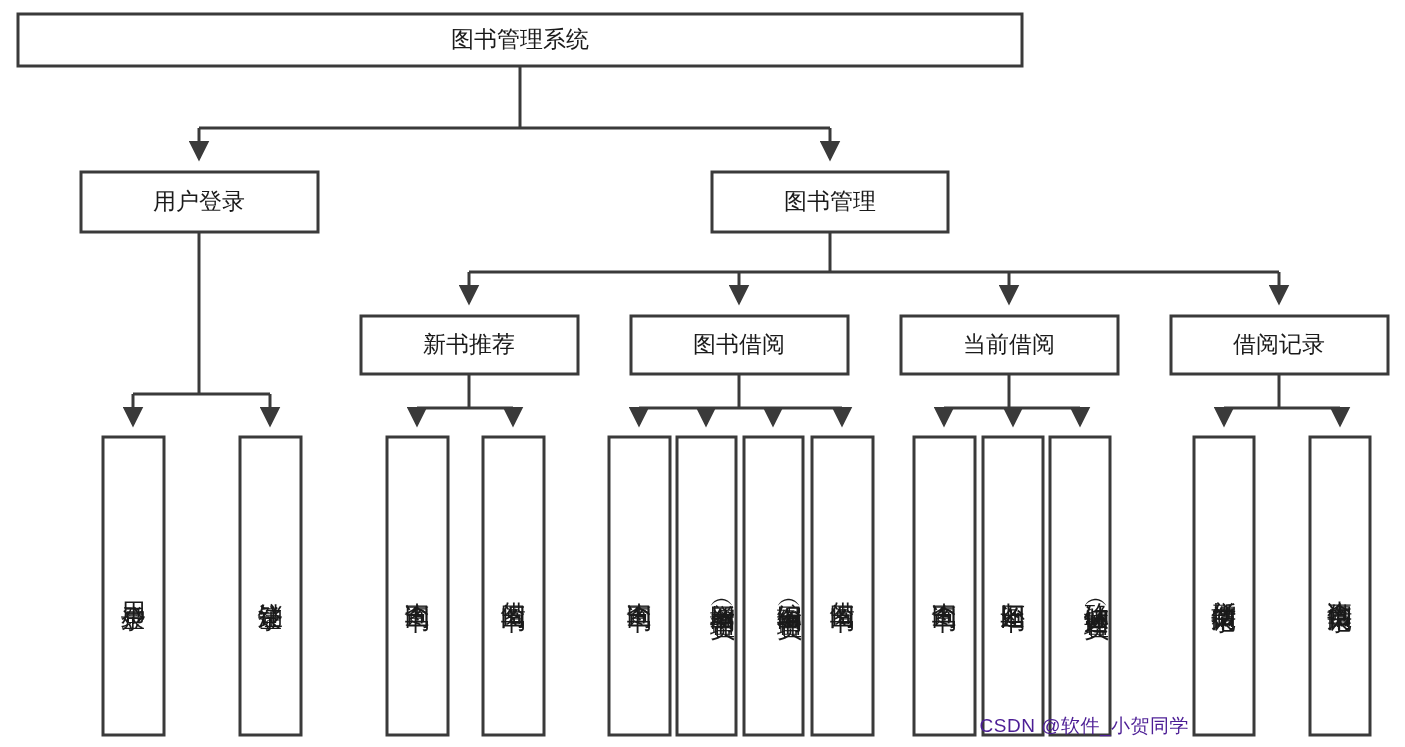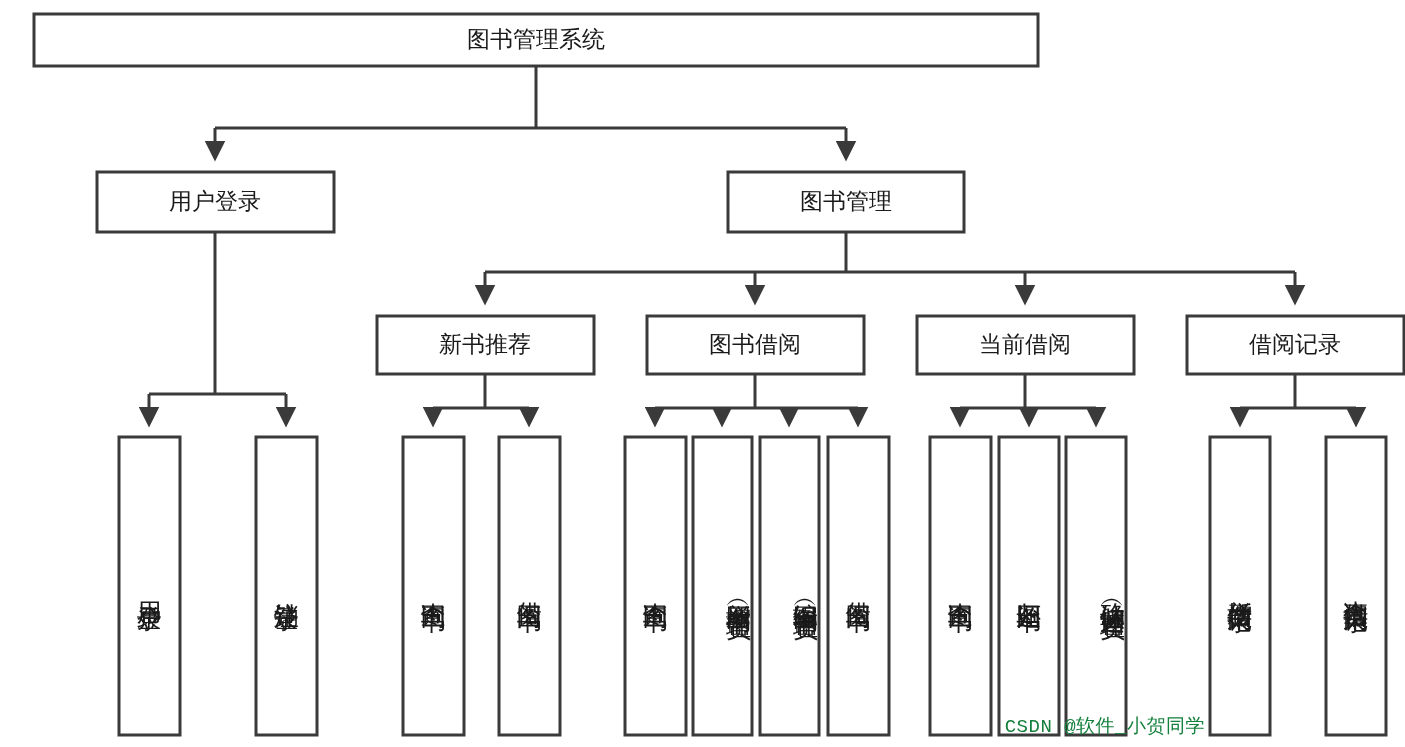"图书管理系统" #diagram-root { margin-left: 16px -> none }
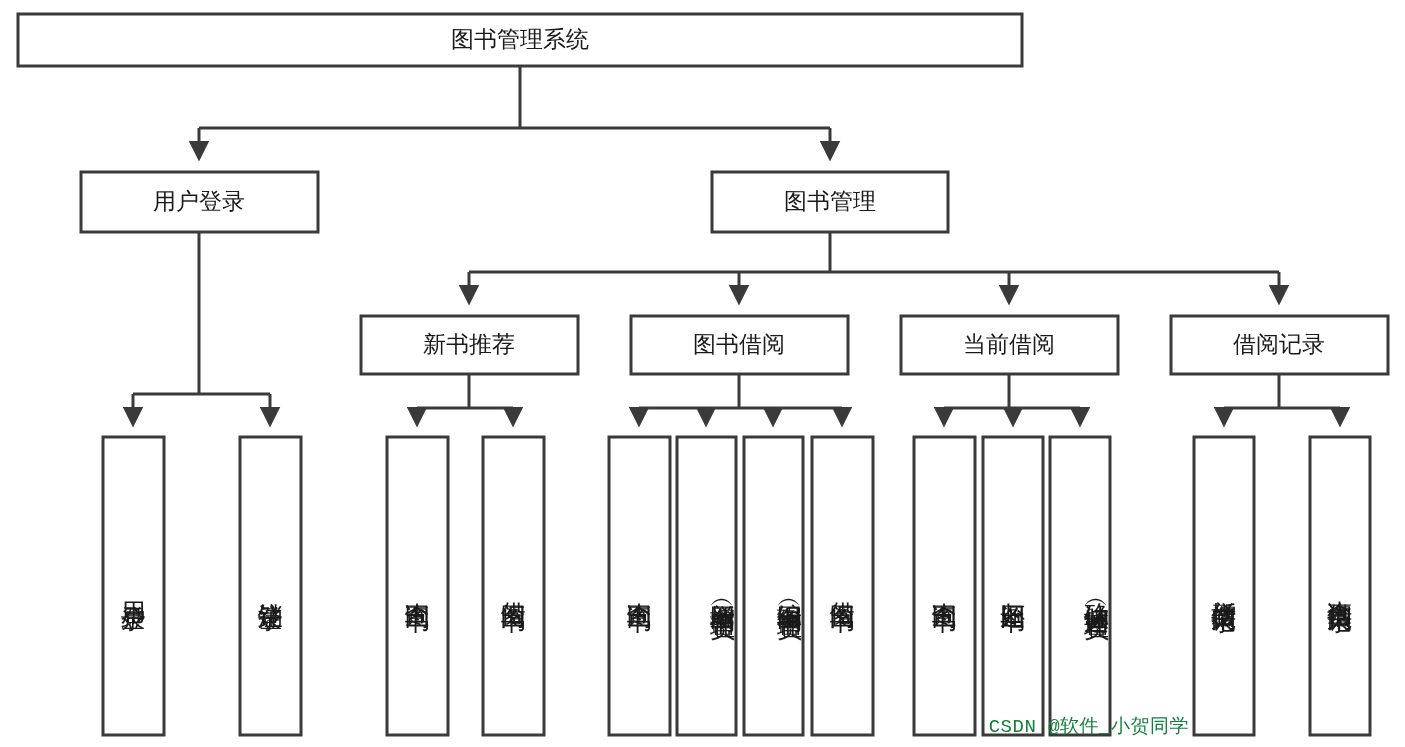"CSDN @软件_小贺同学" .watermark { color: #15803d -> #4c1d95; font-family: Liberation Mono, monospace -> Liberation Sans, sans-serif }
